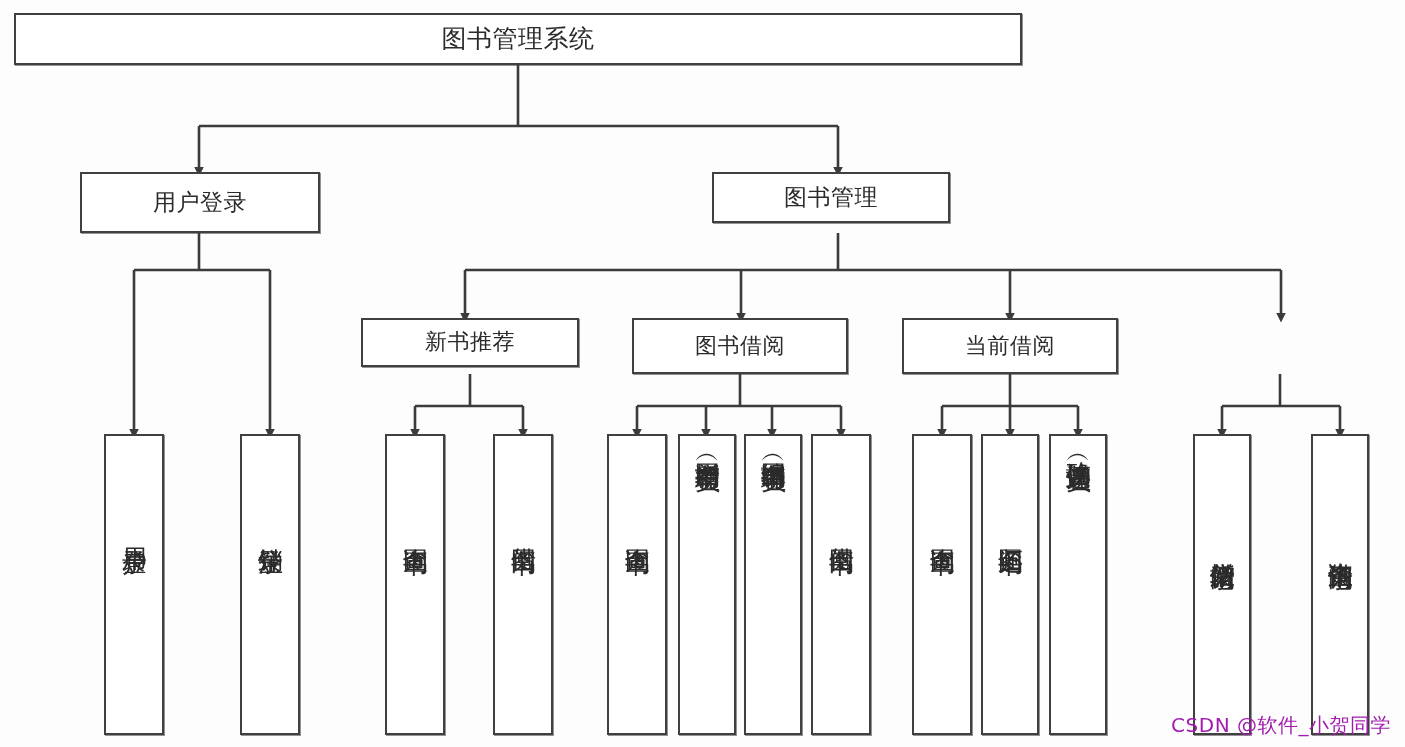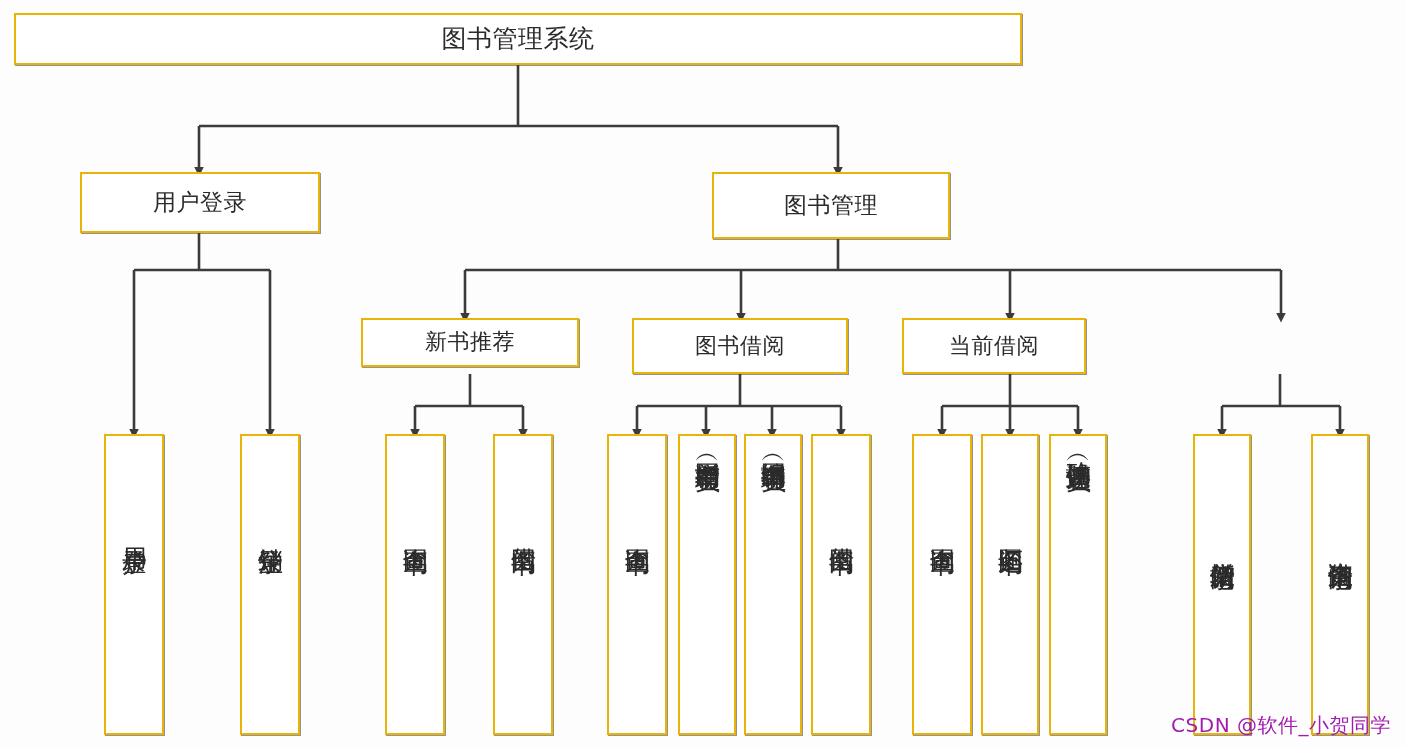"图书管理系统" .node { border: 2px solid #eab308 -> 2px solid #404040 }
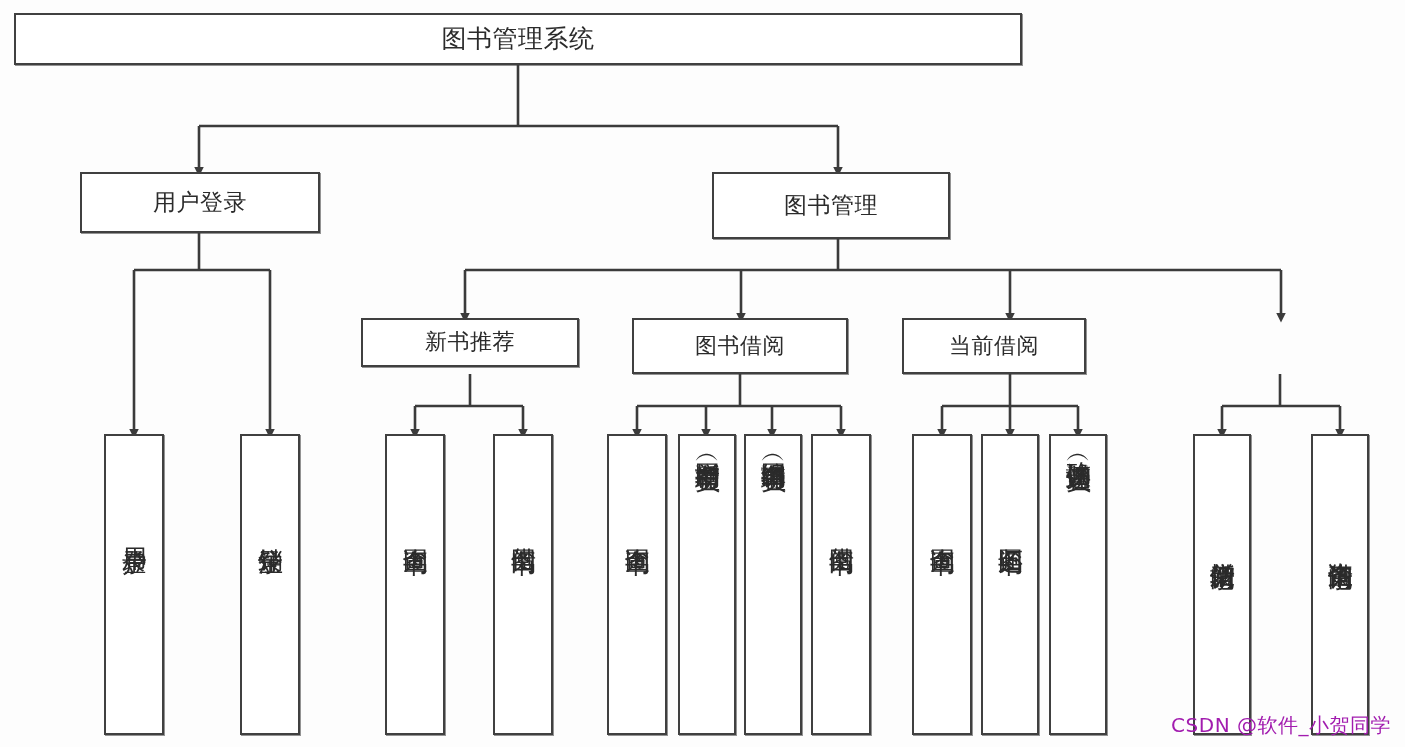"图书管理" div.node { height: 67px -> 51px }
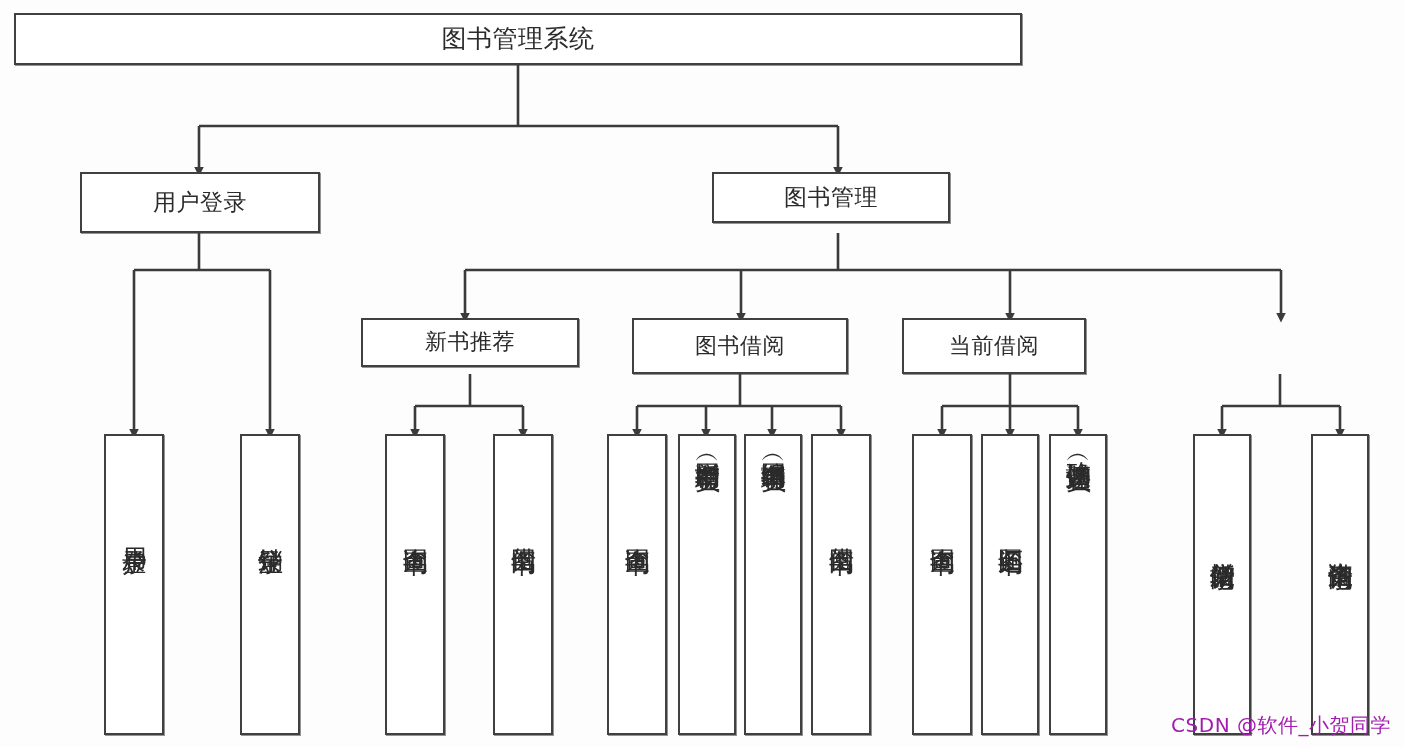"当前借阅" div.node { width: 184px -> 216px }
